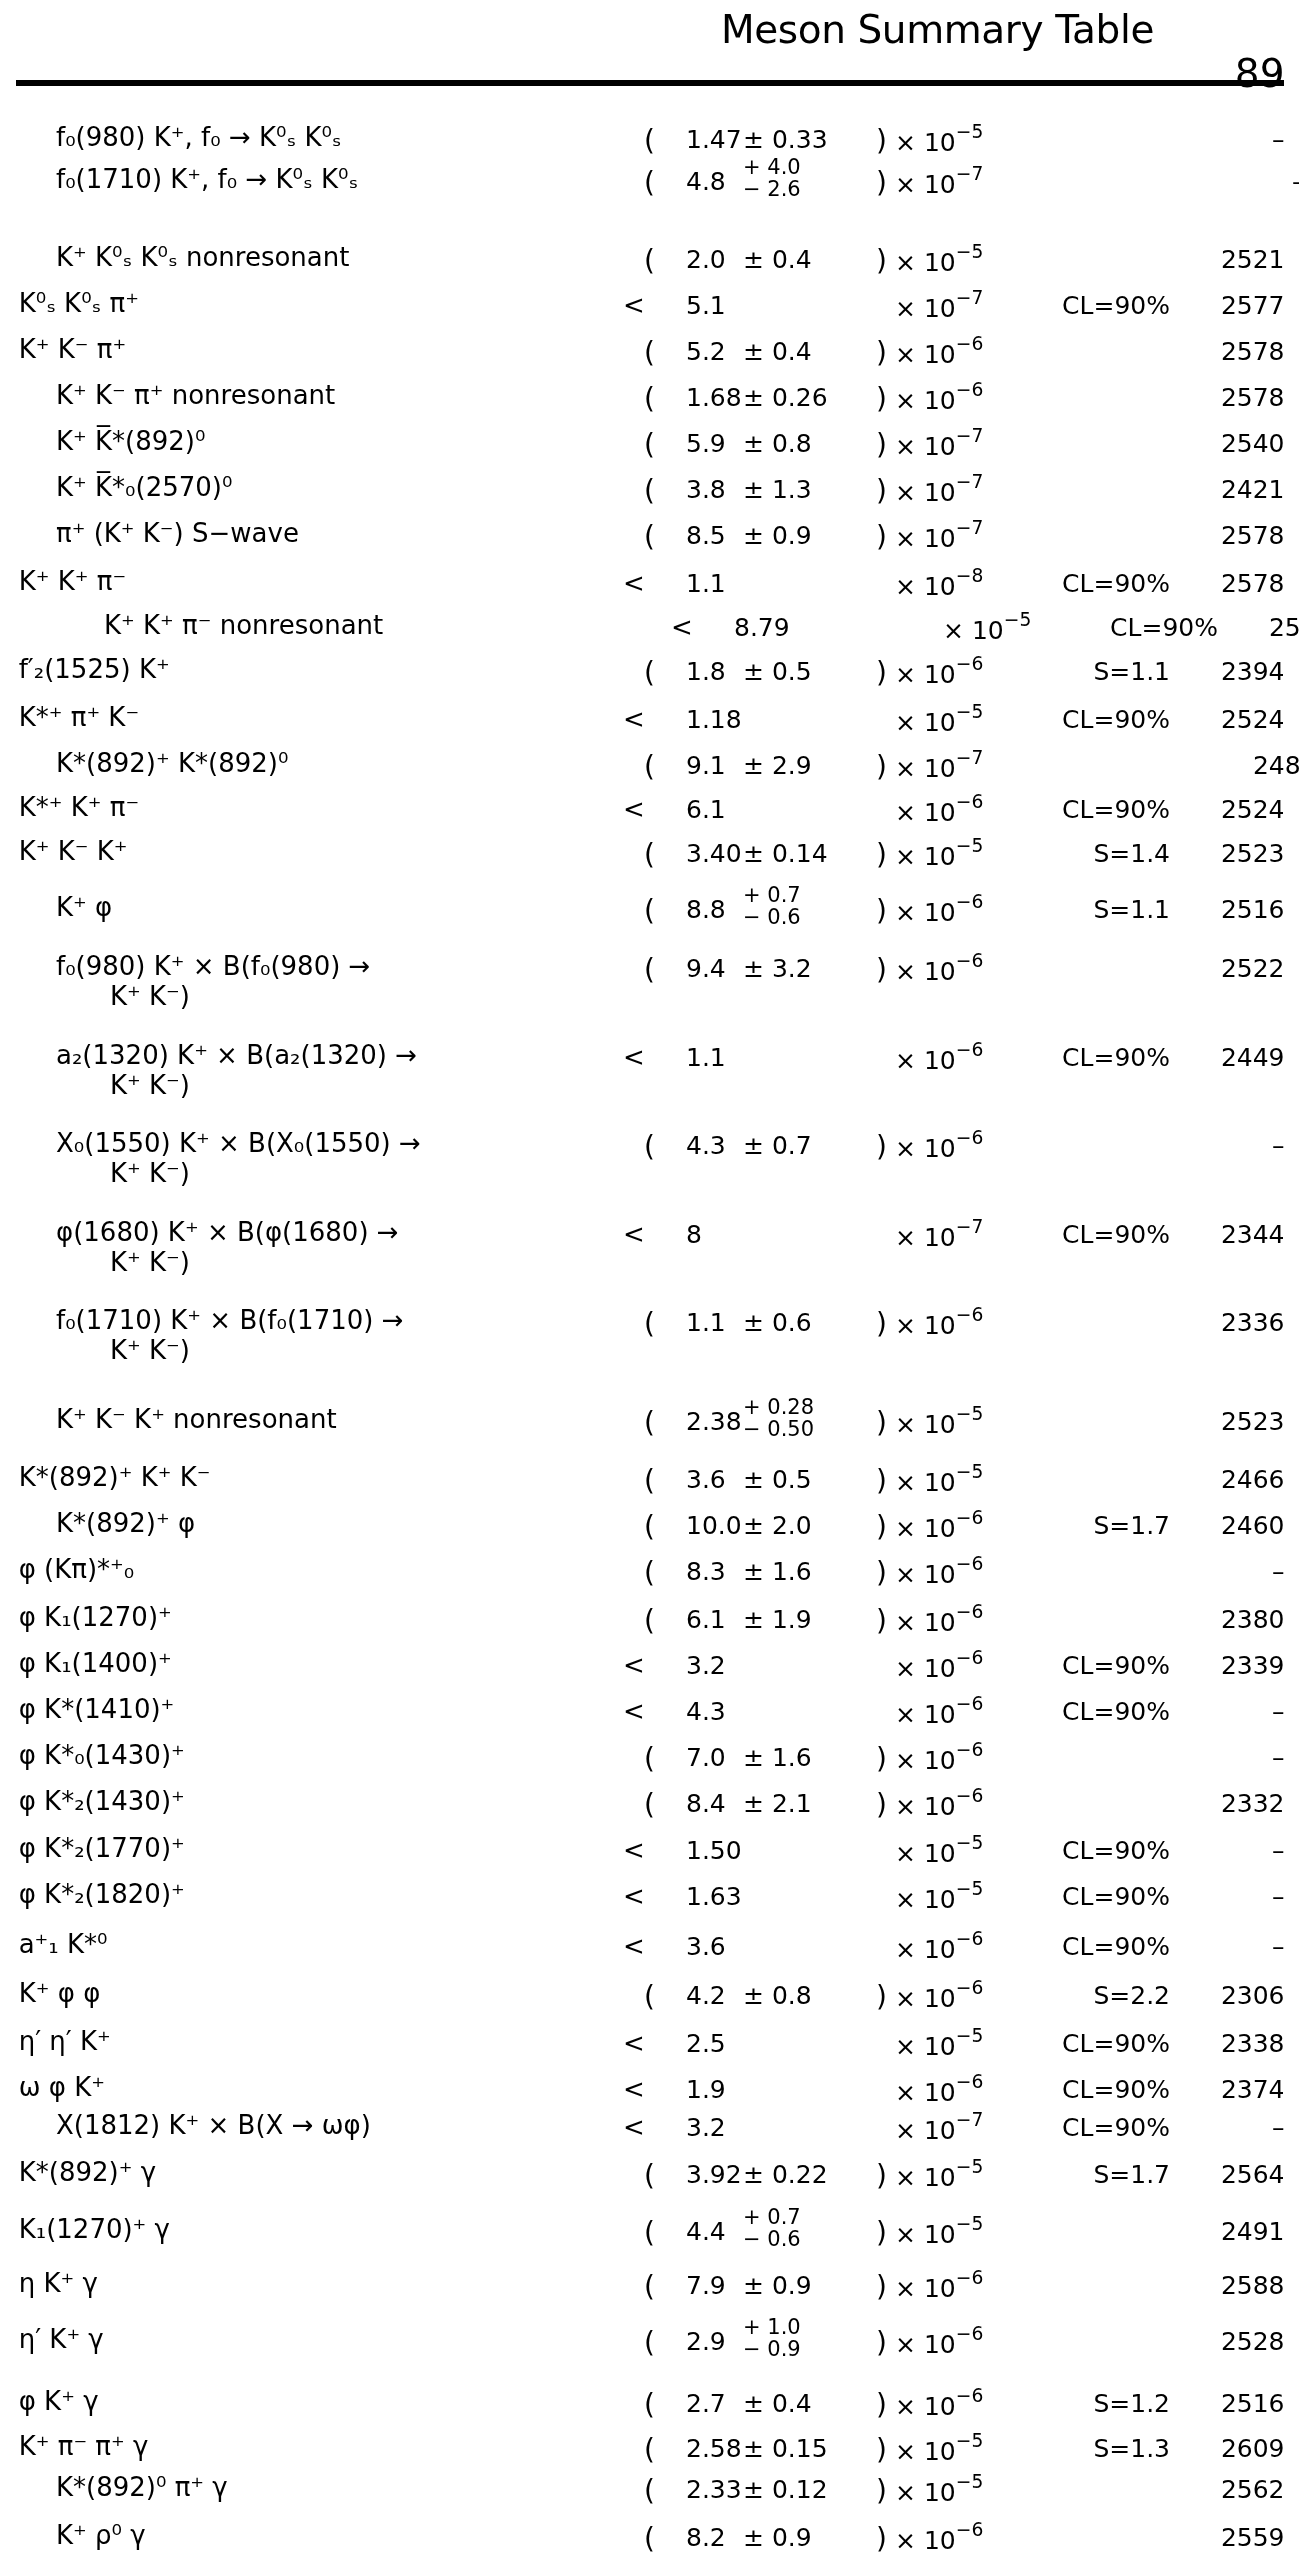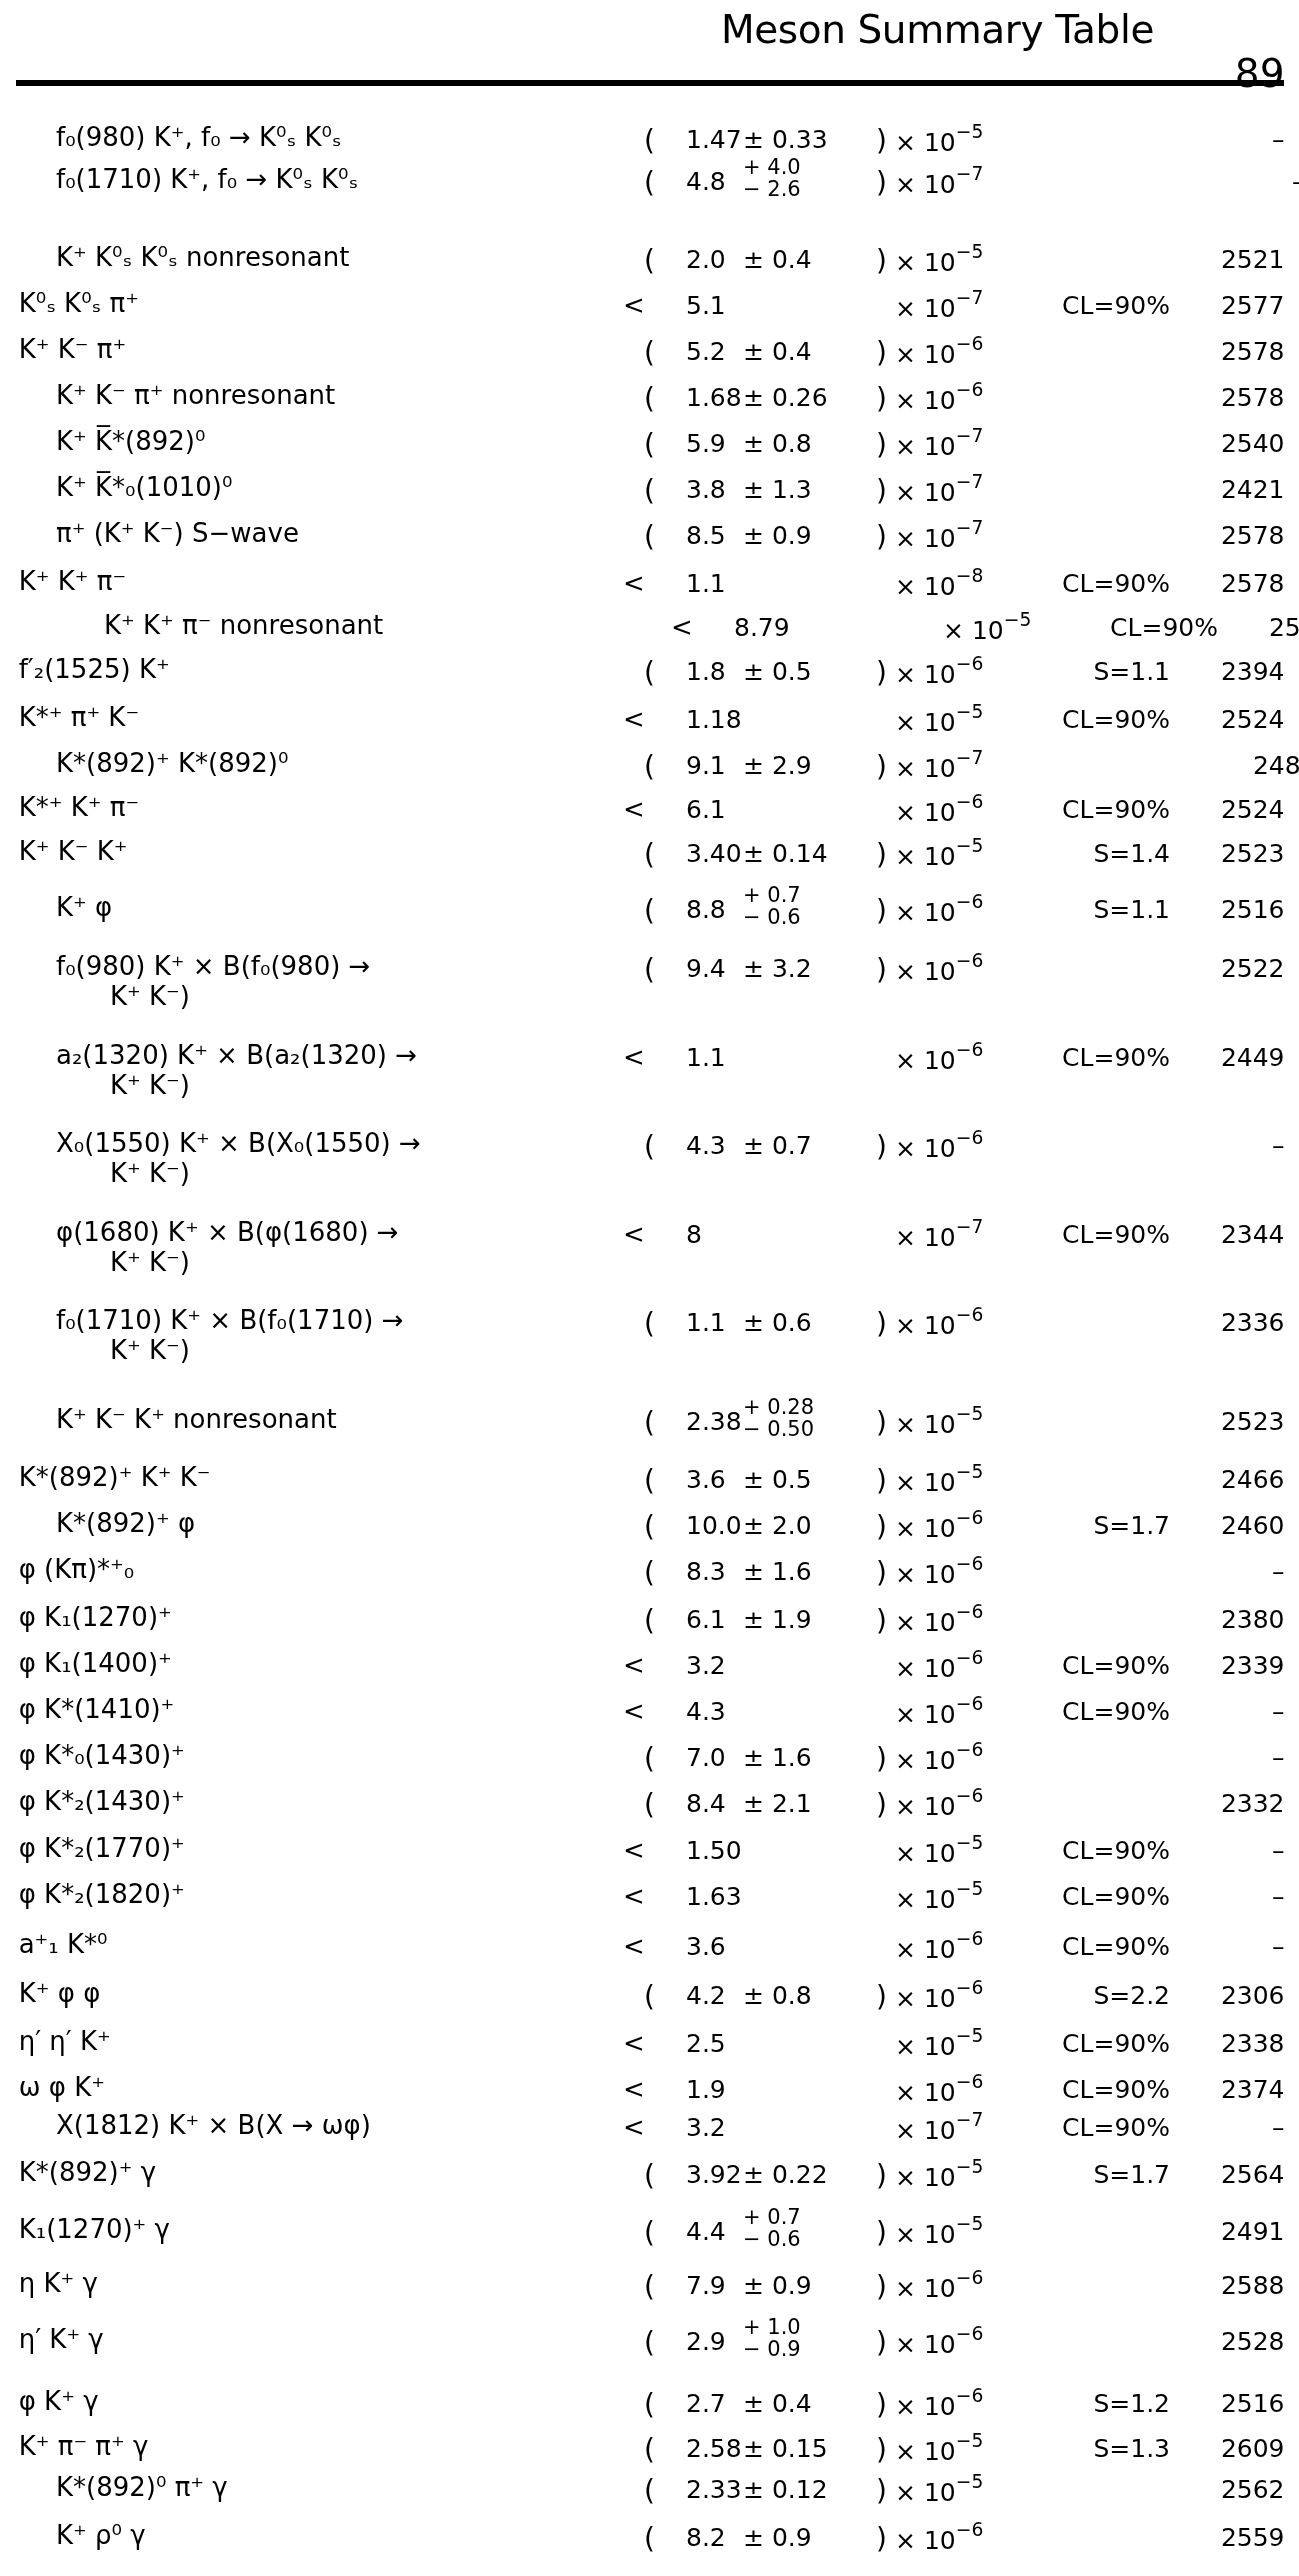"K⁺ K̅*₀(1010)⁰" span { text: 1010 -> 2570 }
